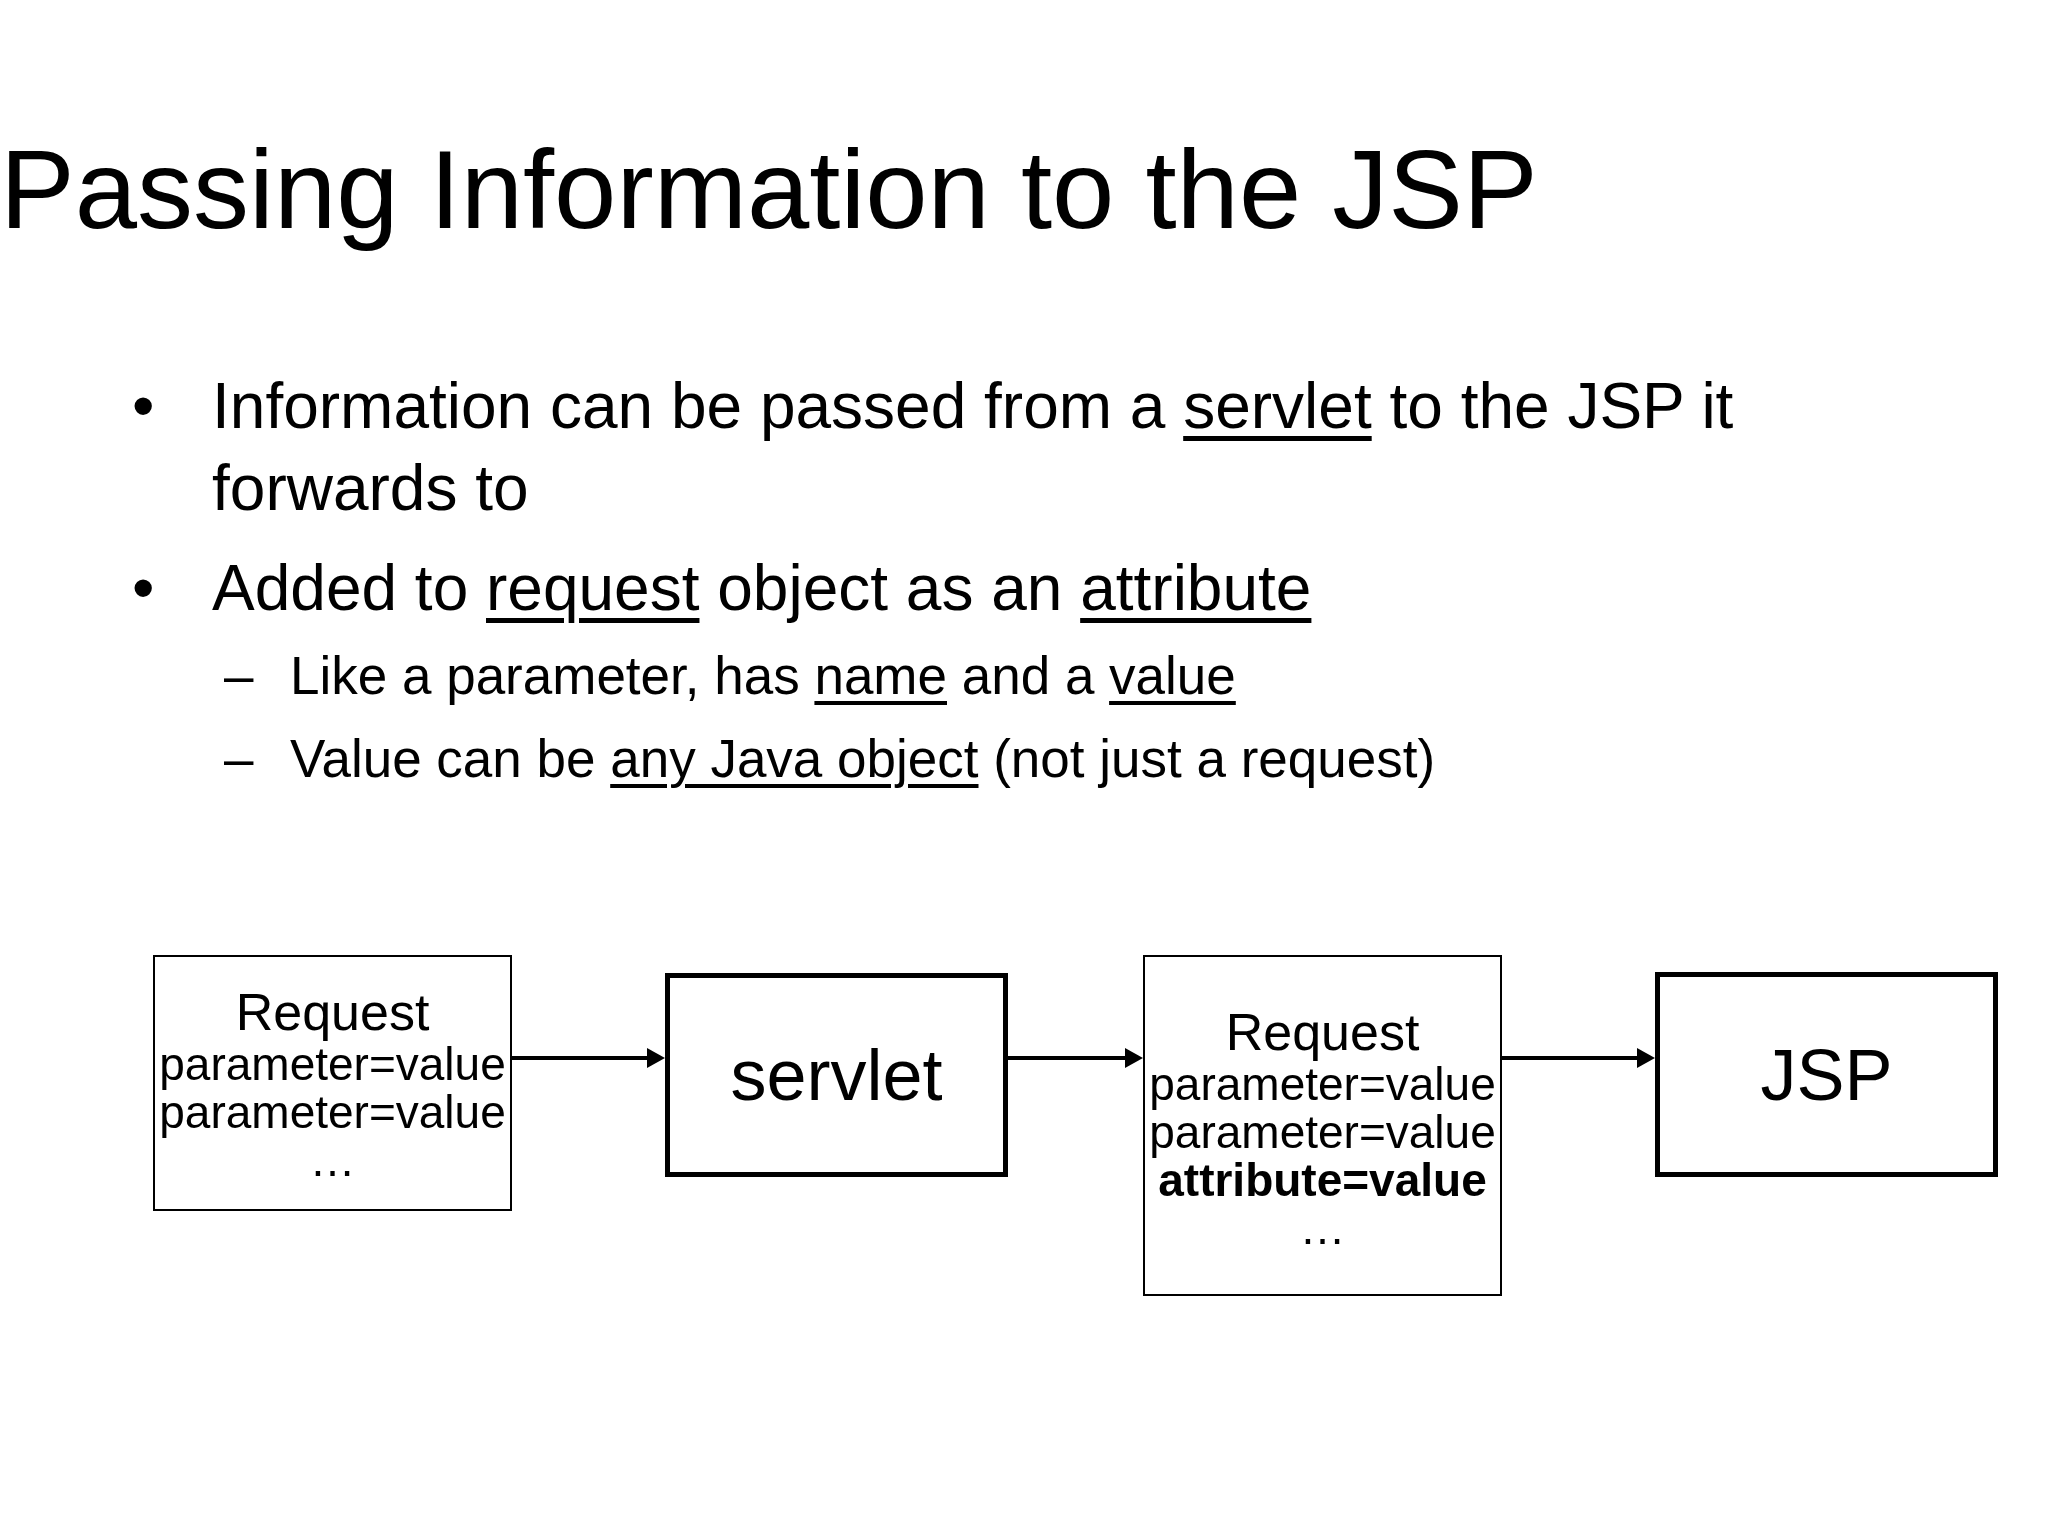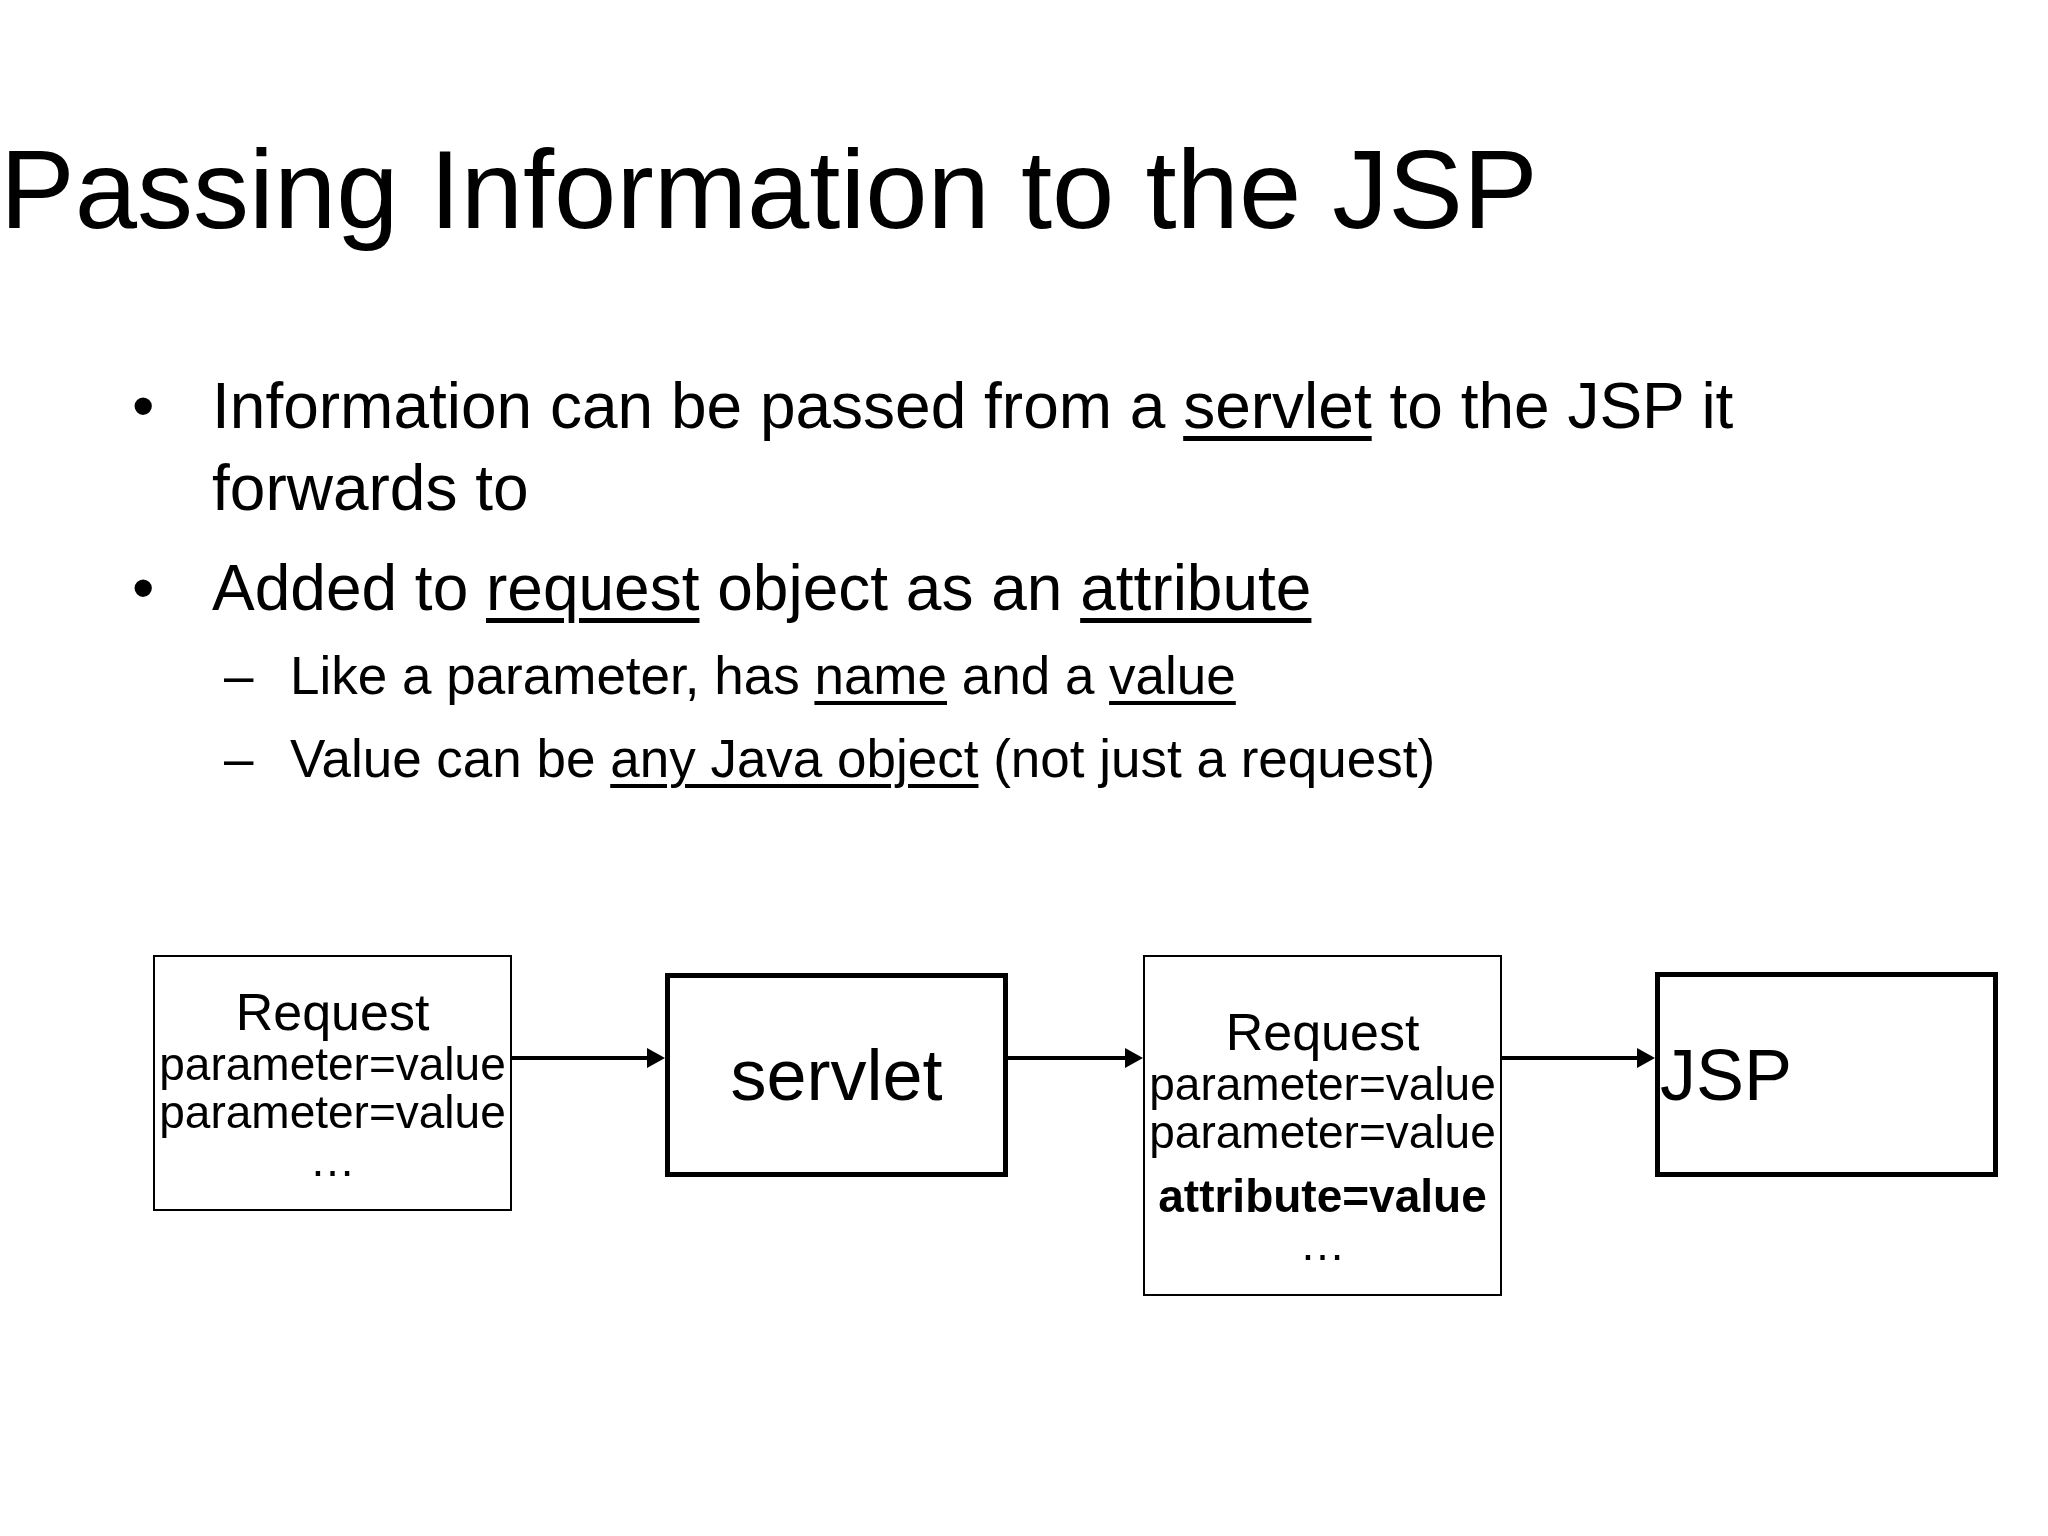"JSP" #box-jsp { justify-content: none -> center }
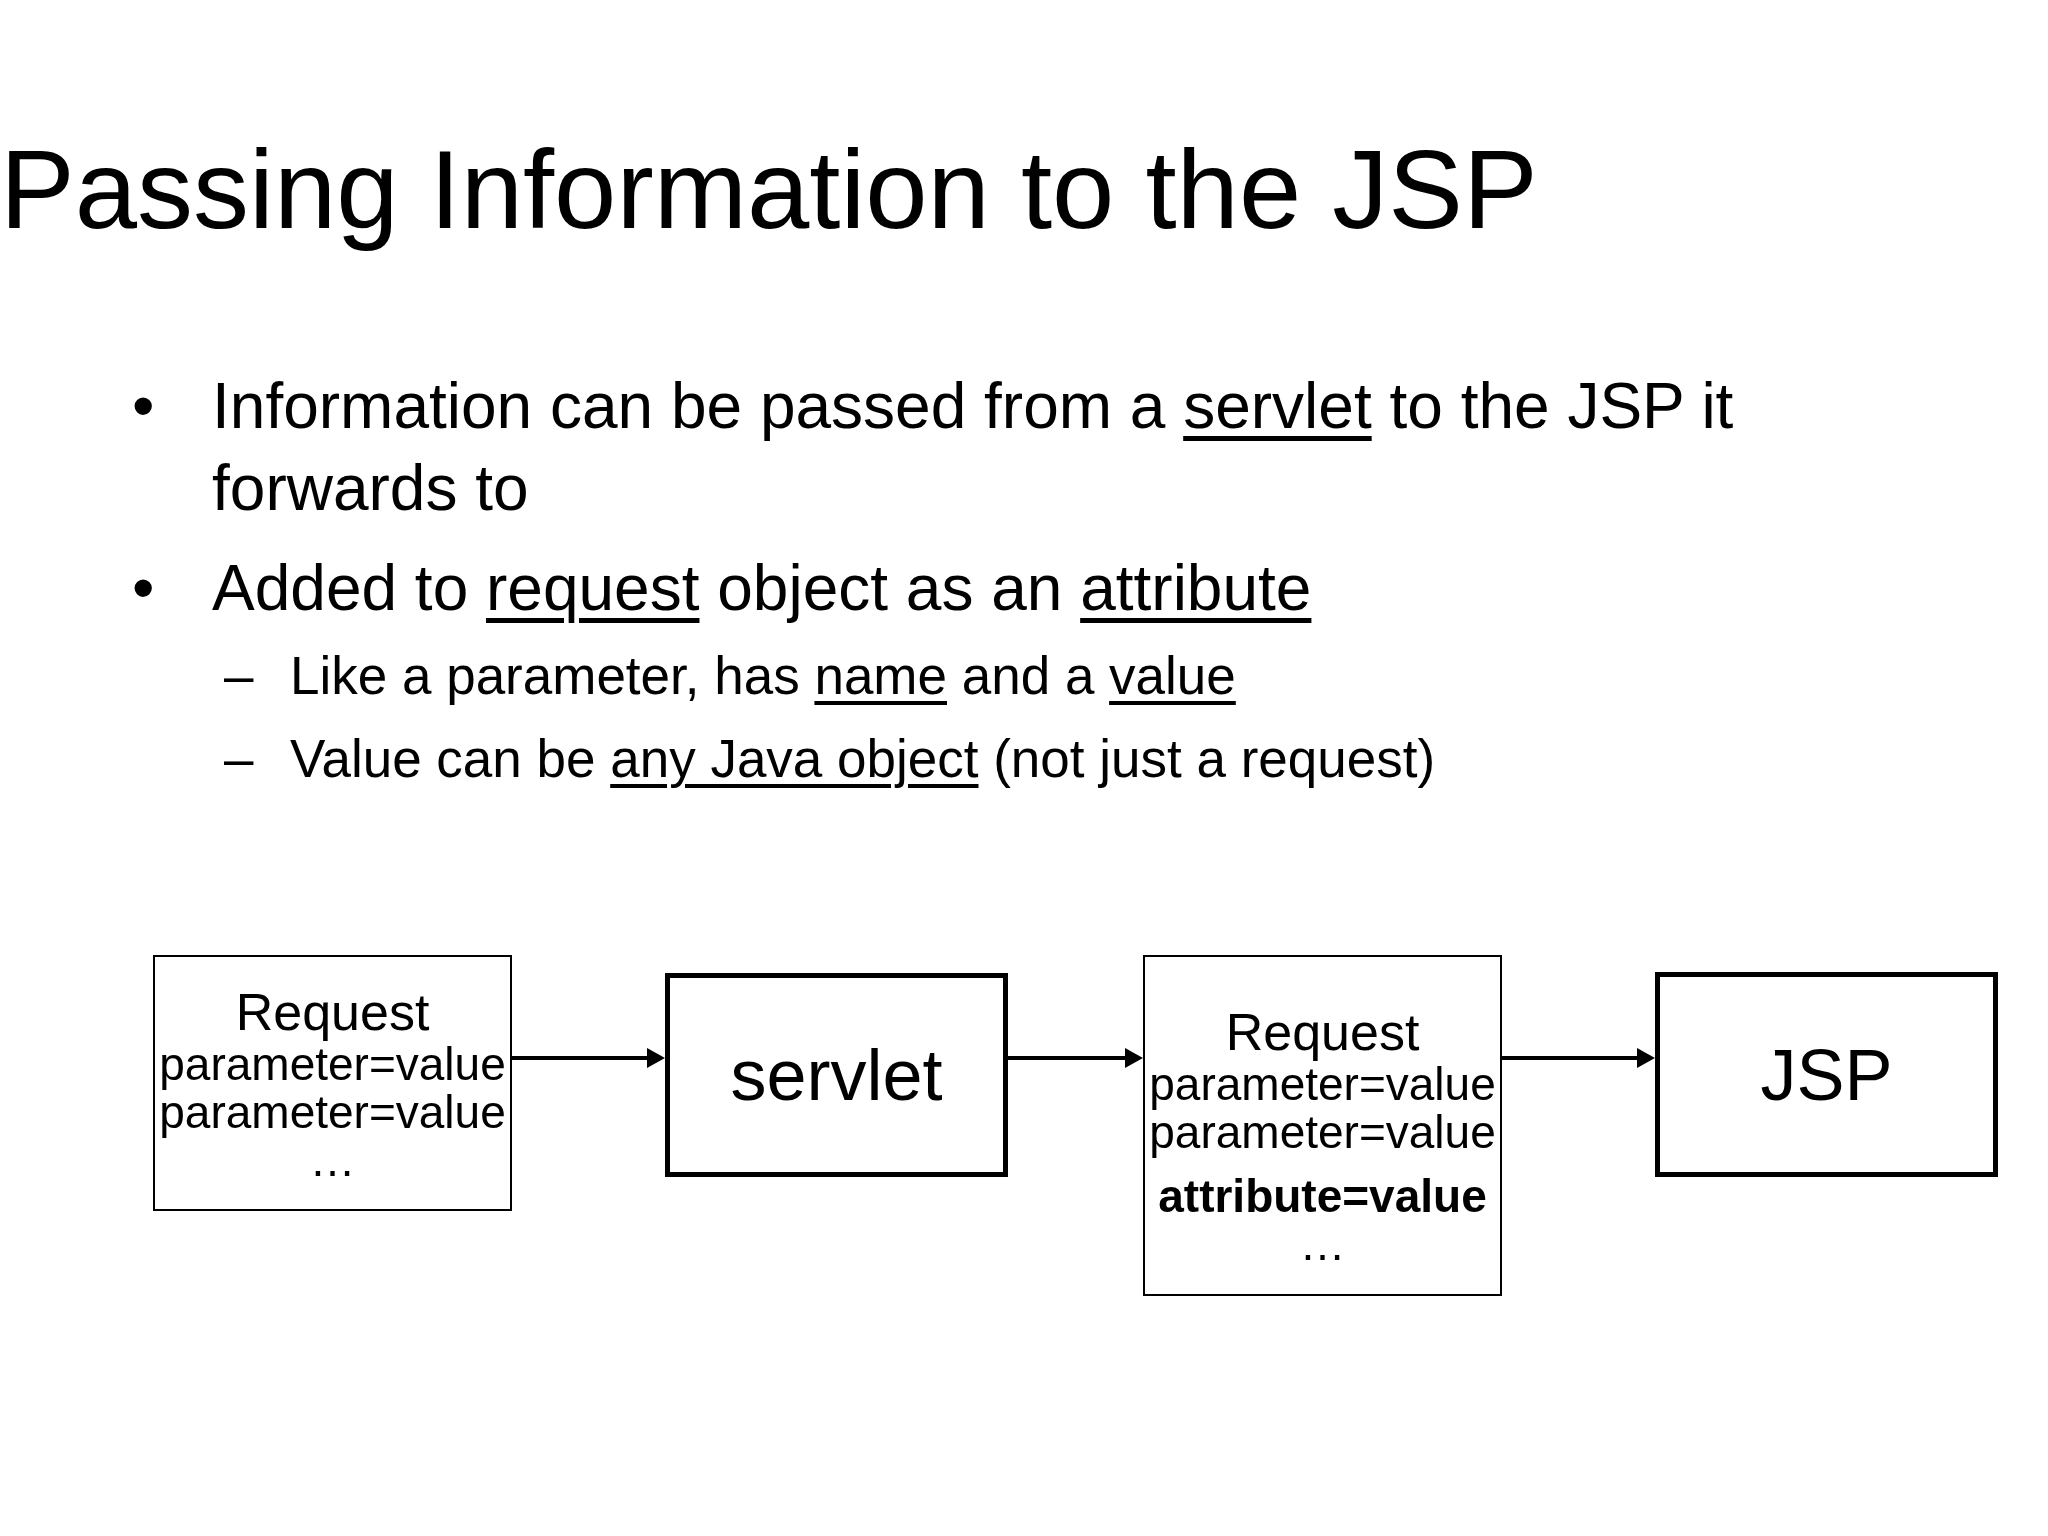"attribute=value" .box-line.bold { margin-top: 16px -> none }
